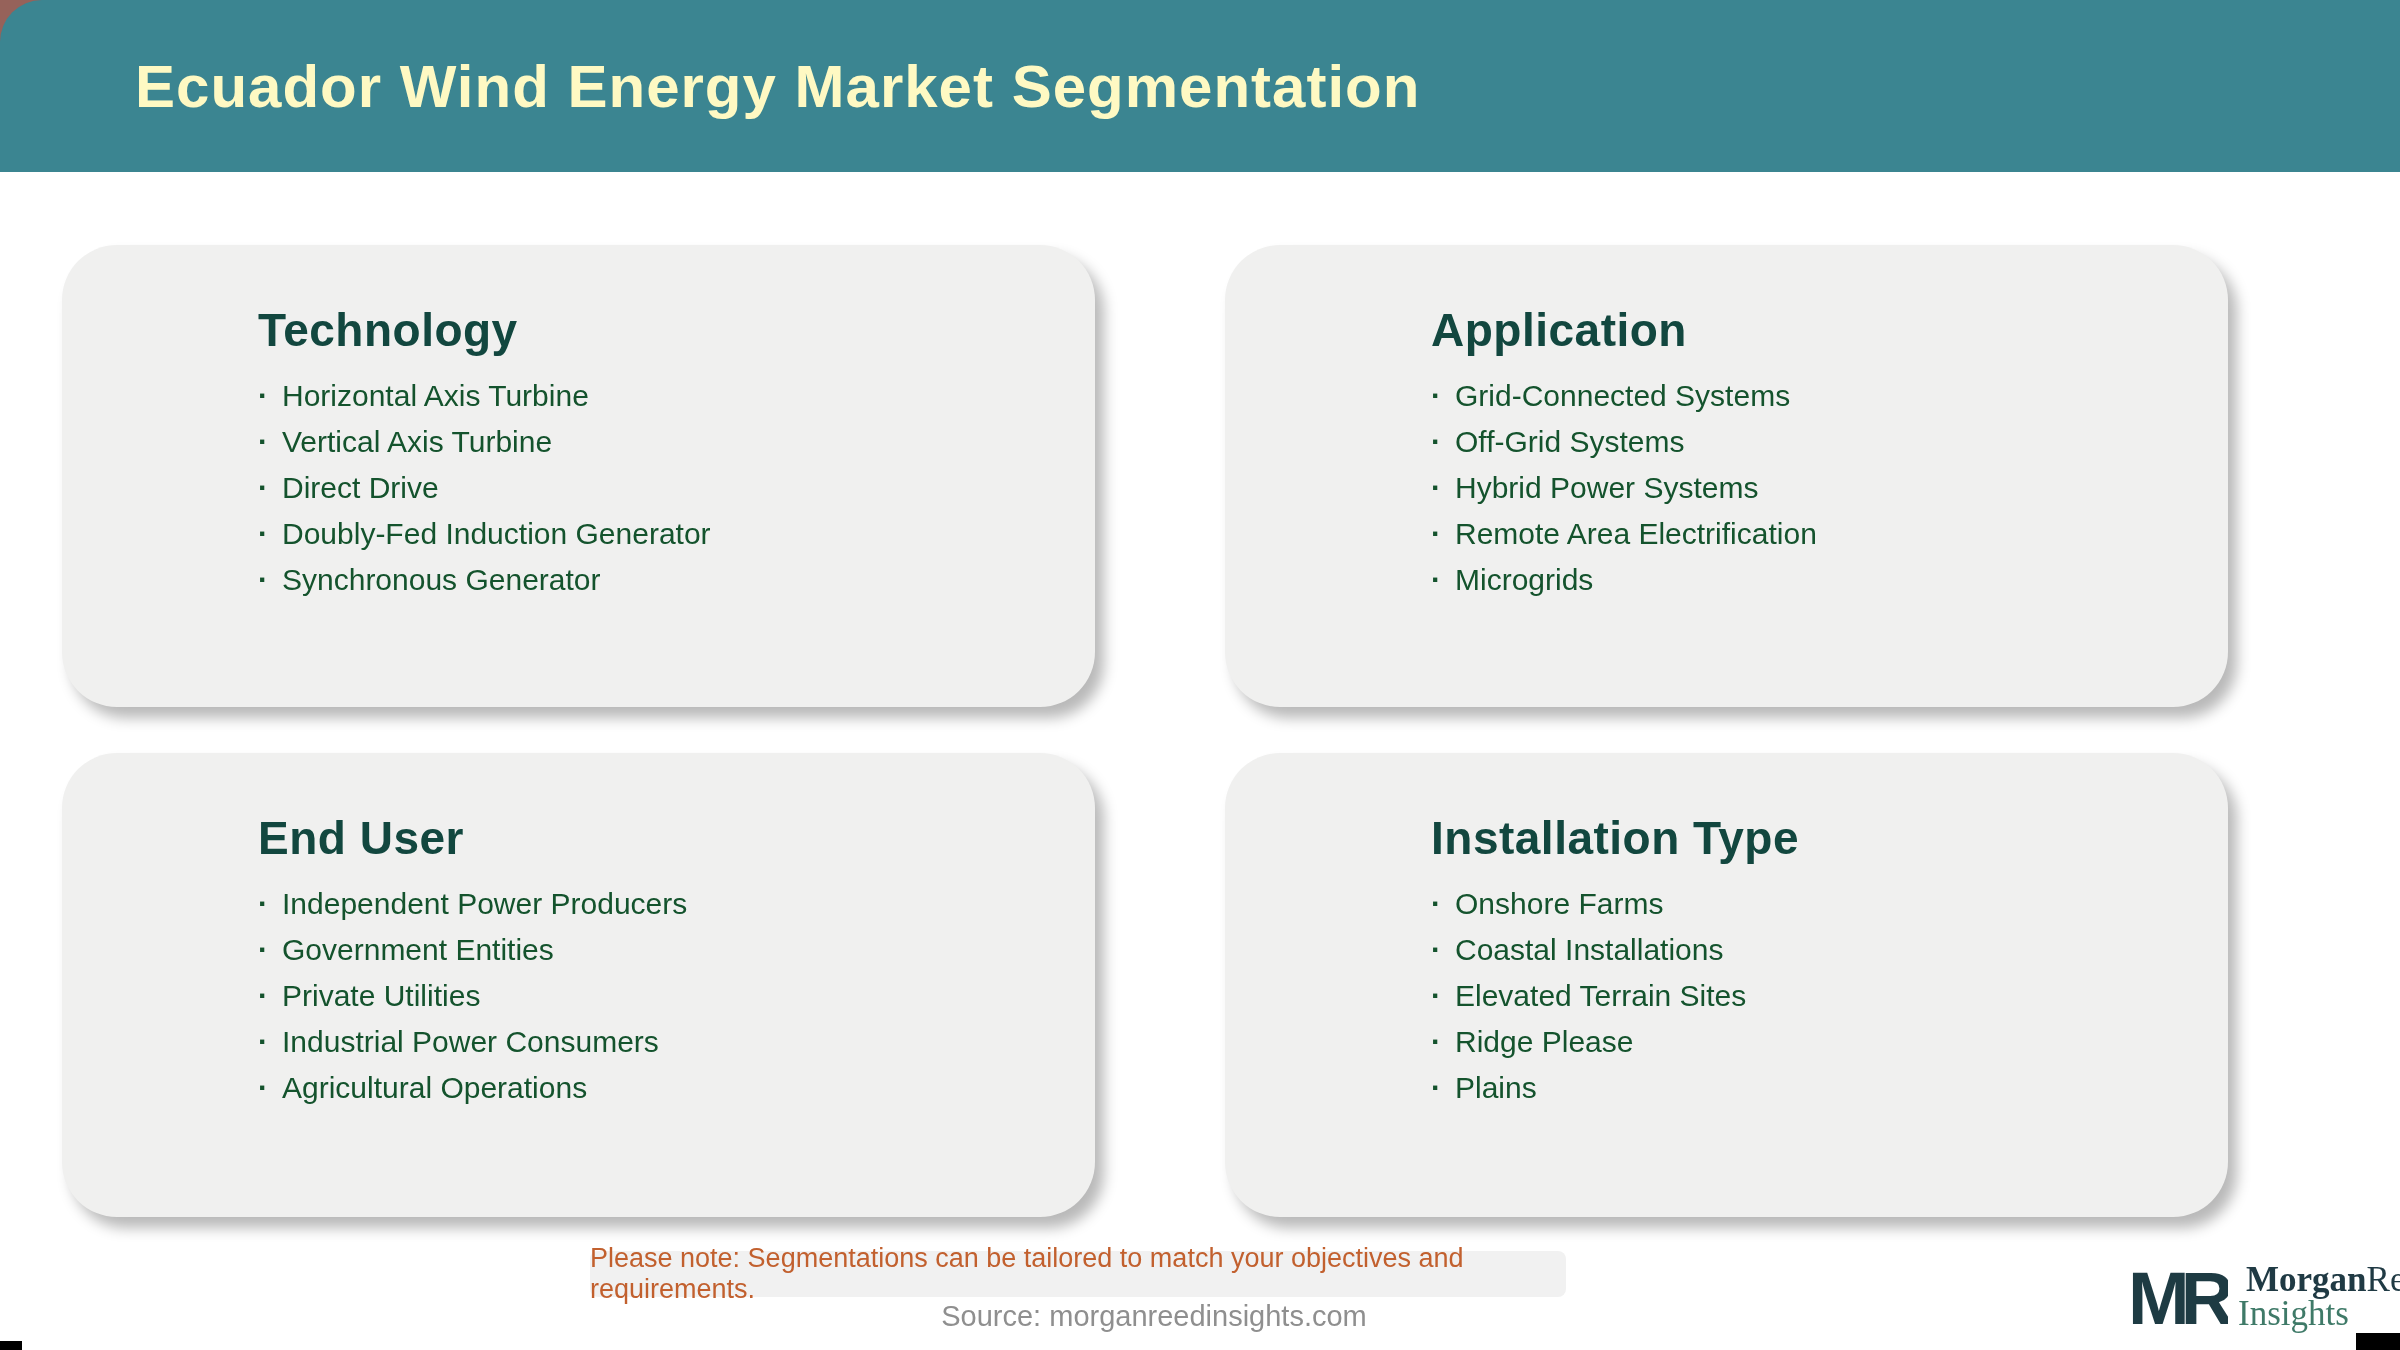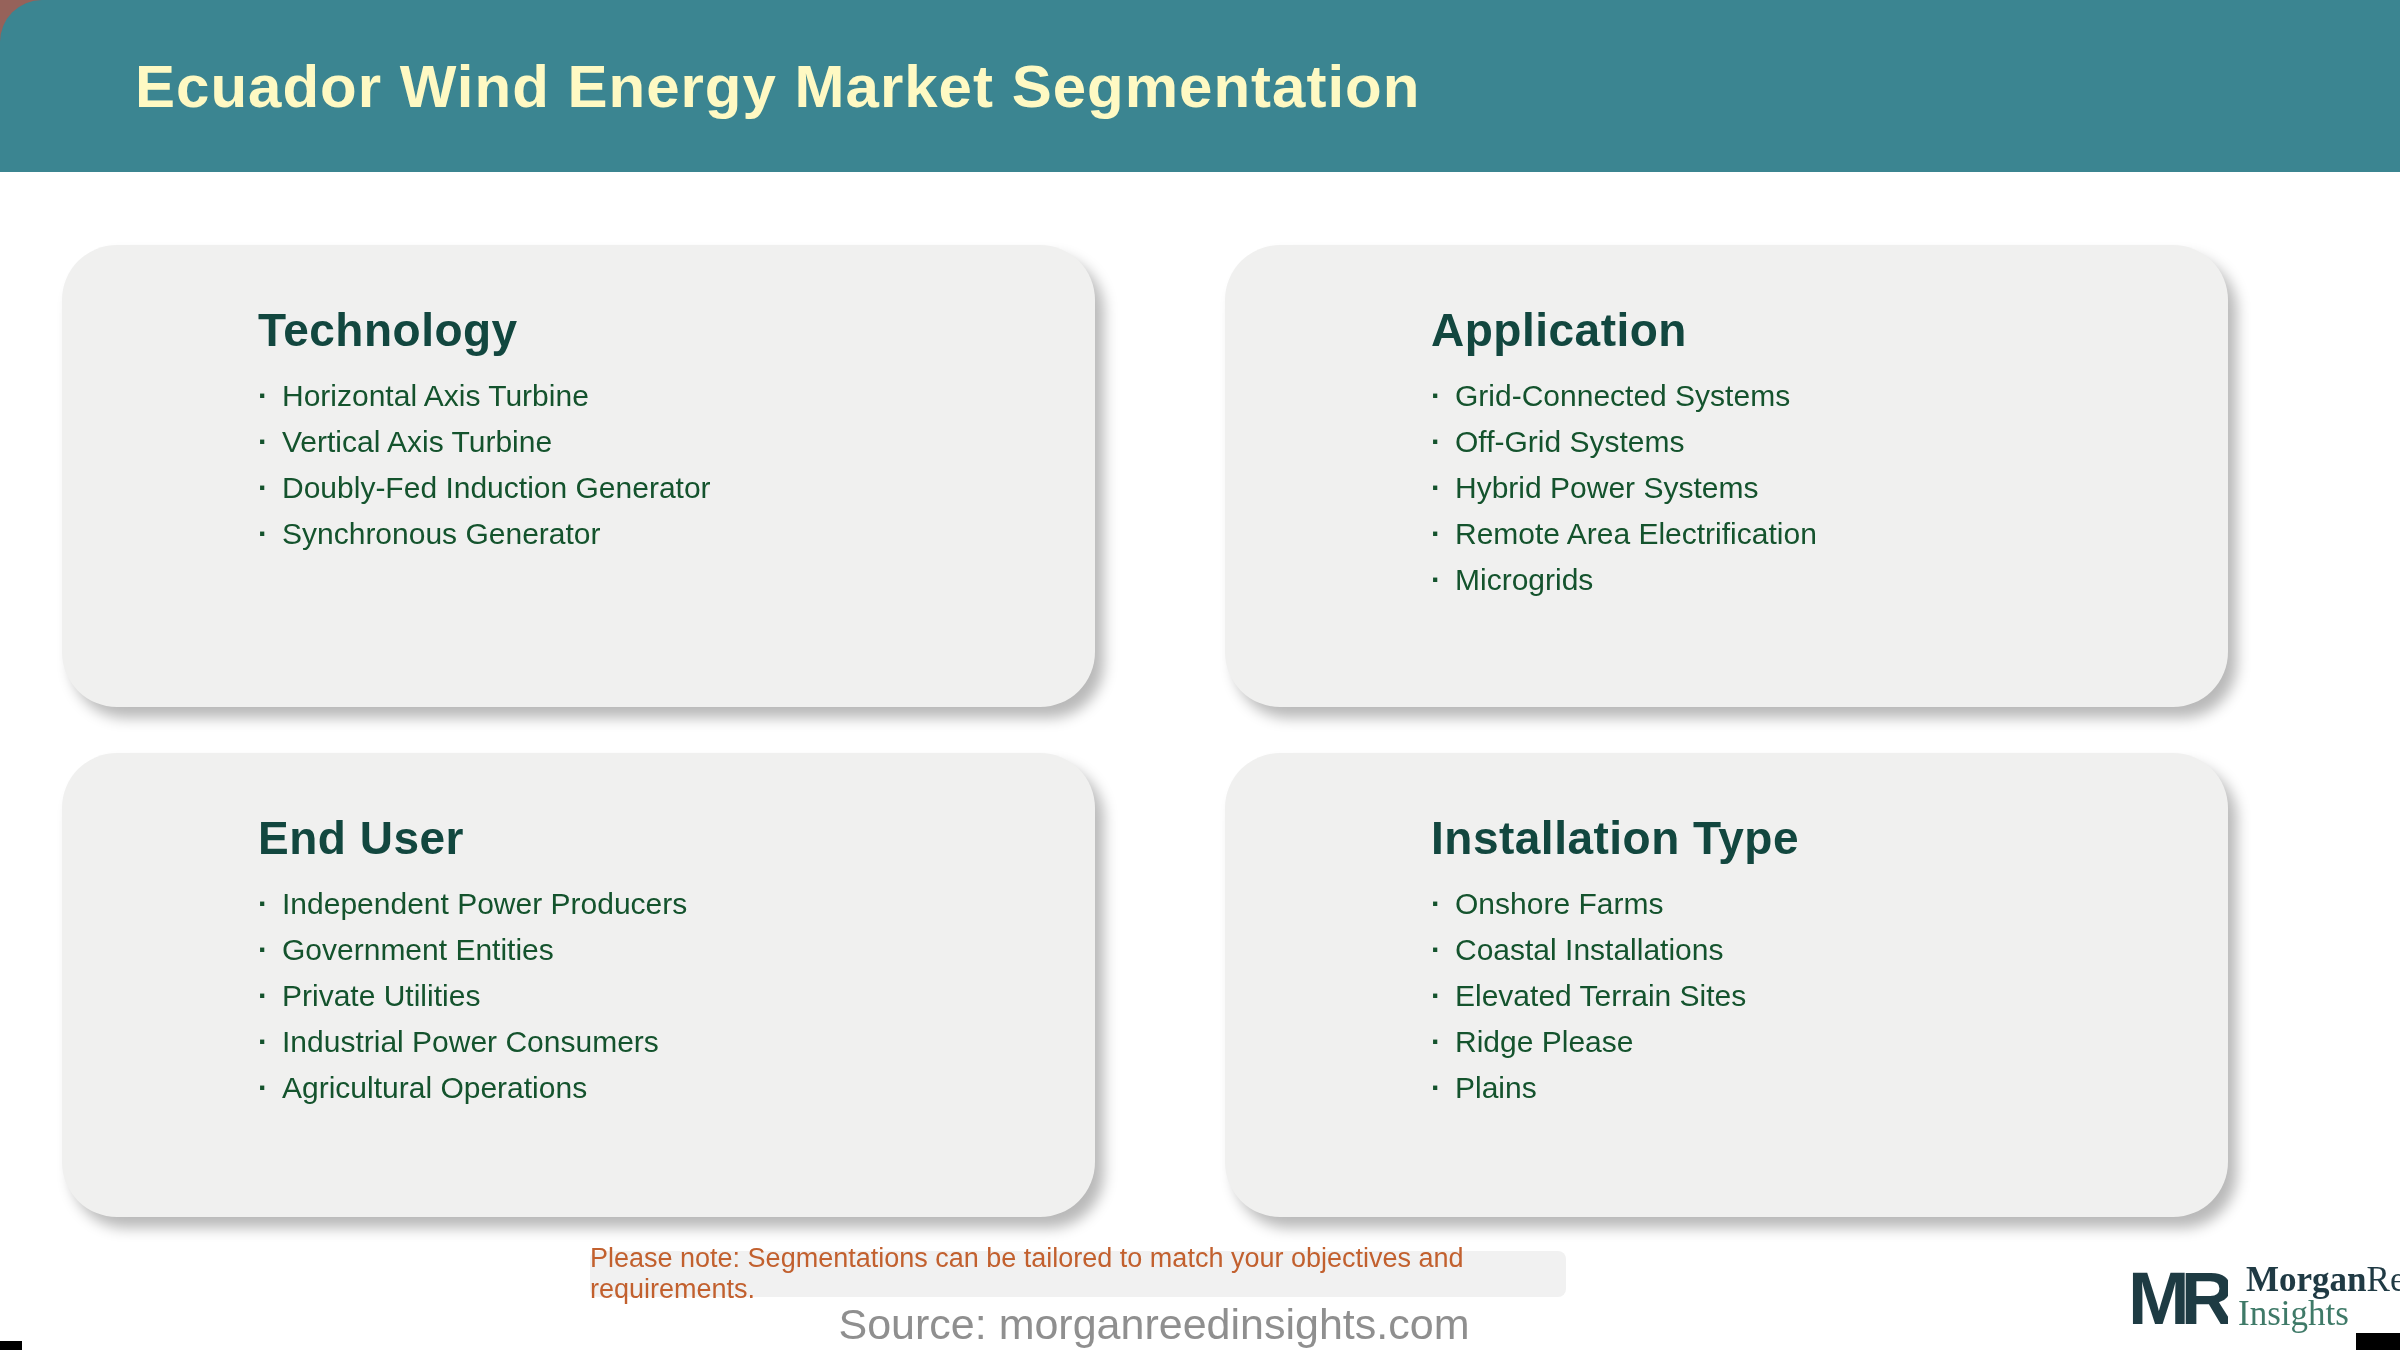"Direct Drive" li { html: none -> <li>Direct Drive</li> }
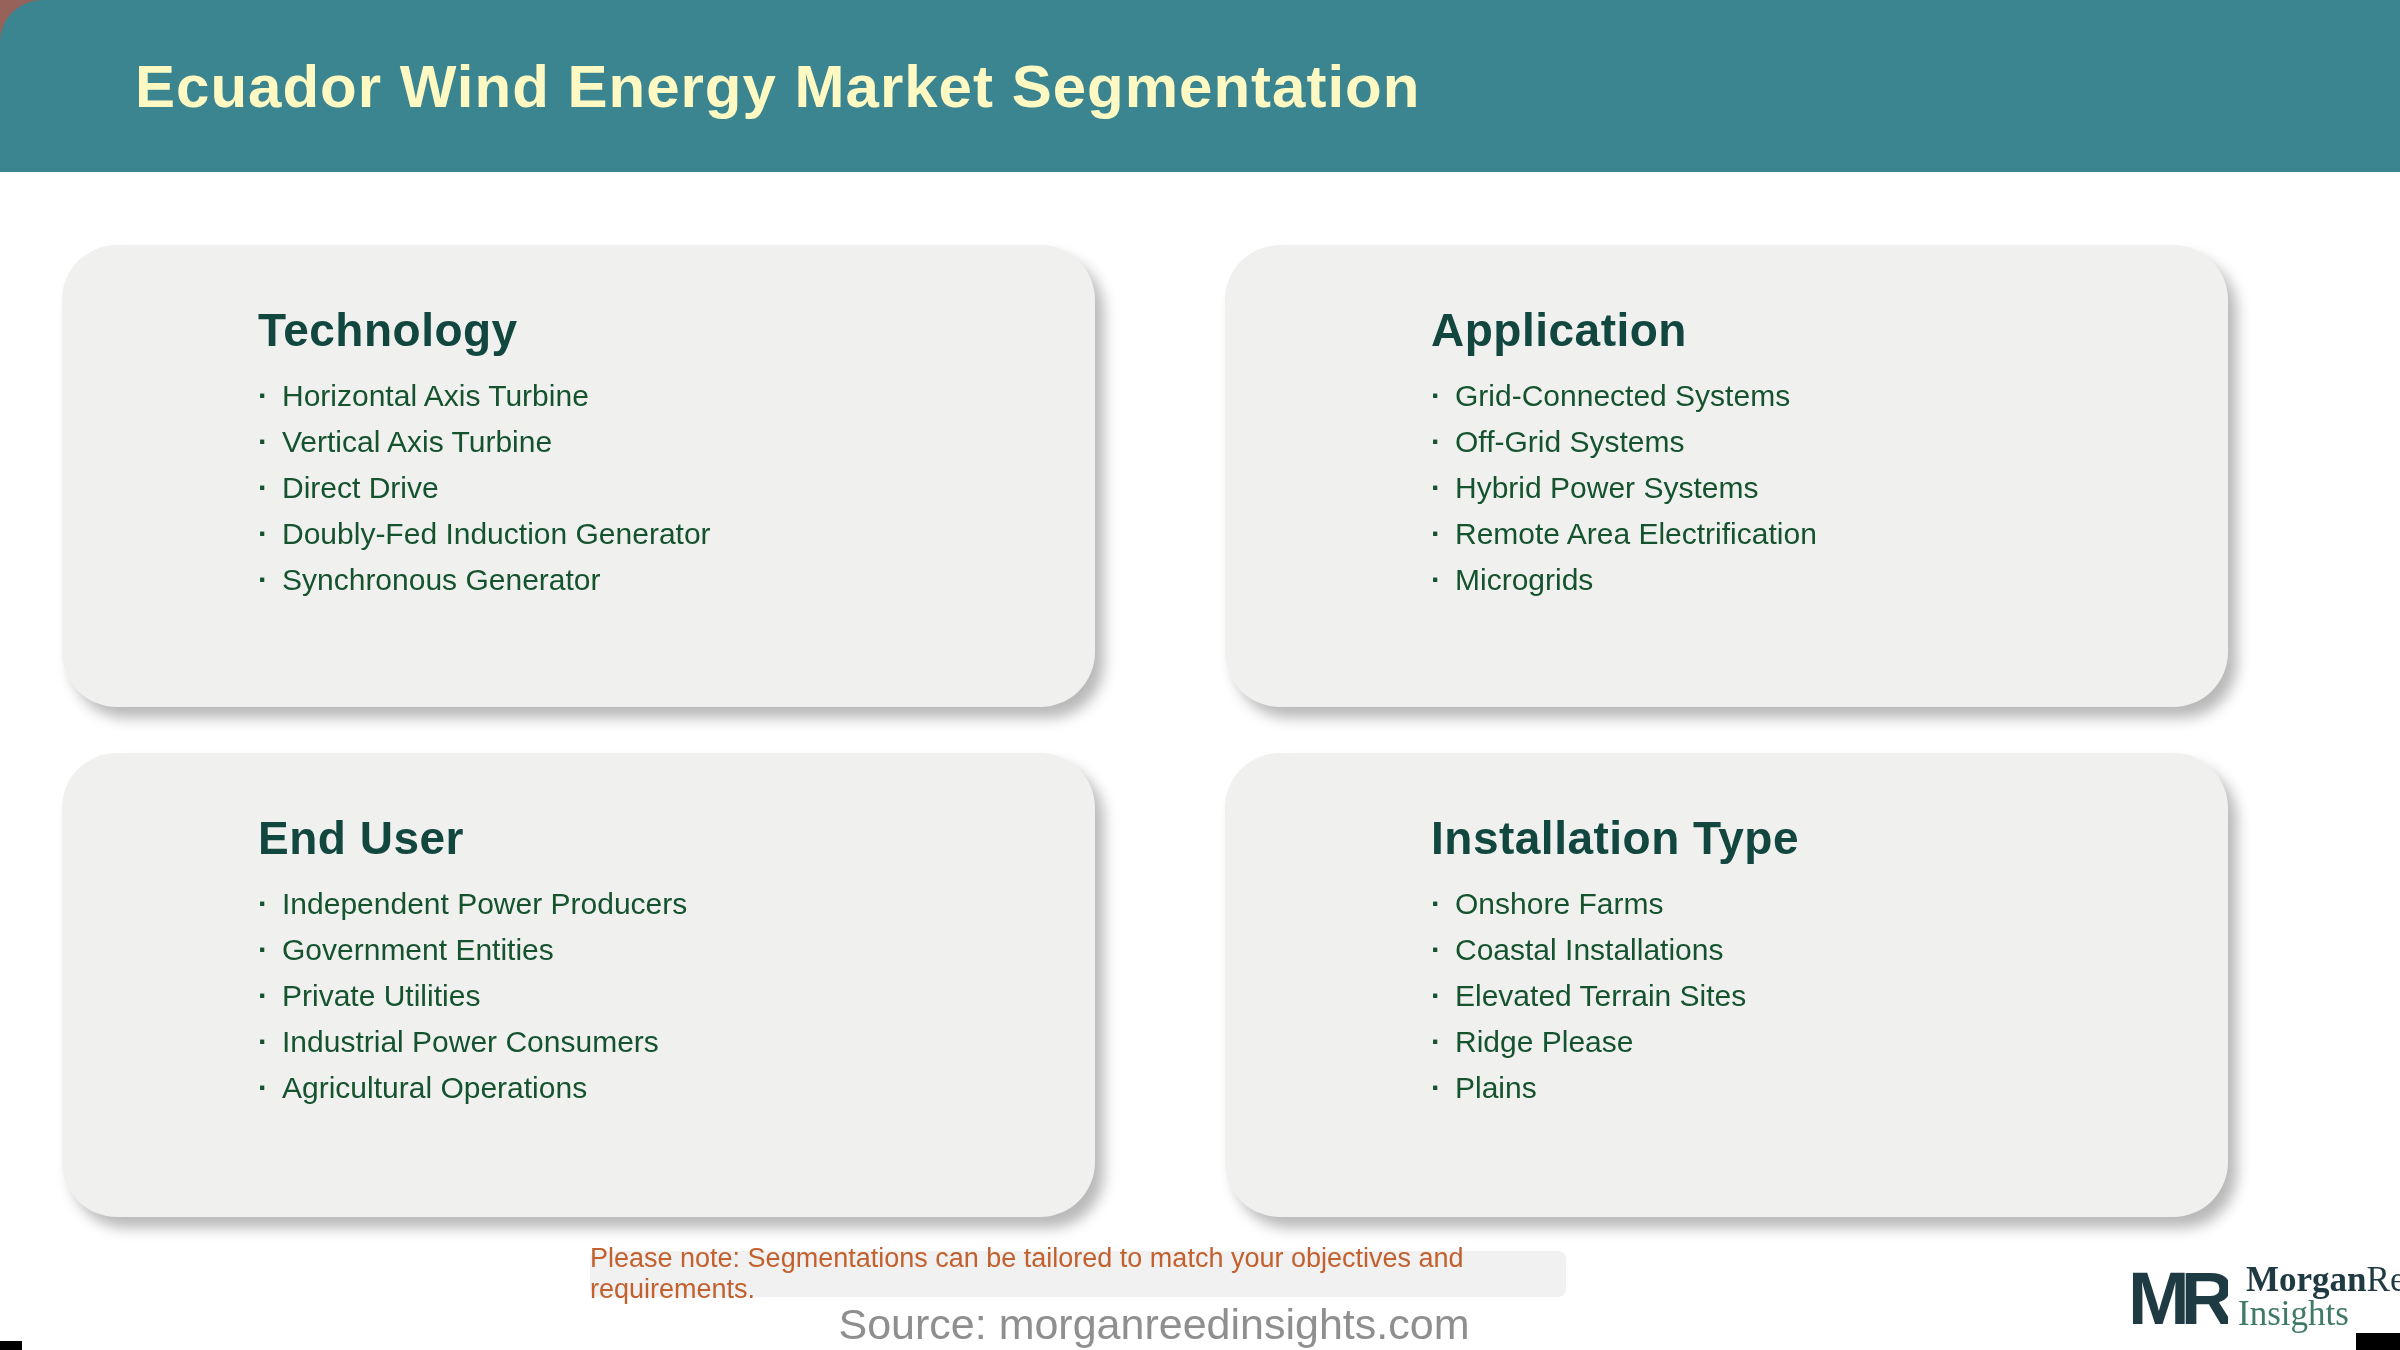"Source: morganreedinsights.com" .source-line { font-size: 43px -> 29px }
